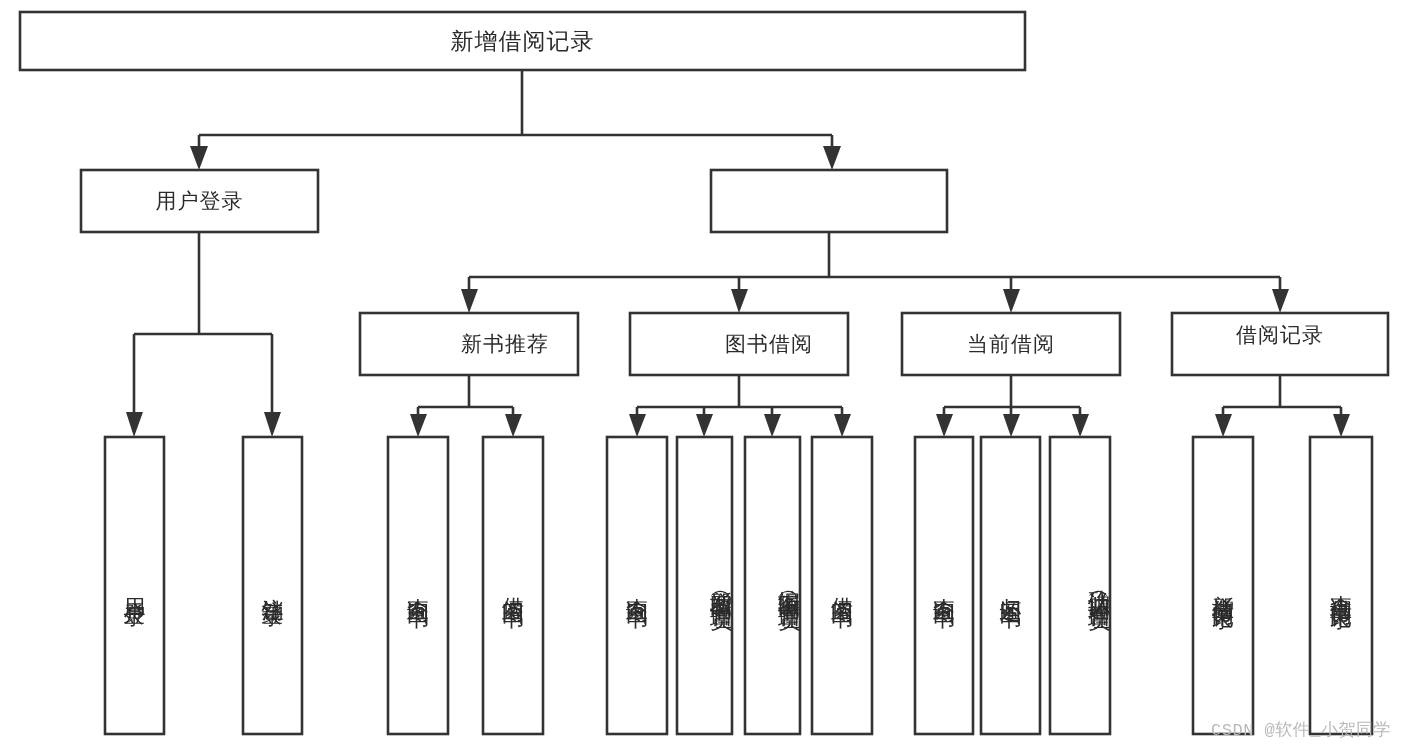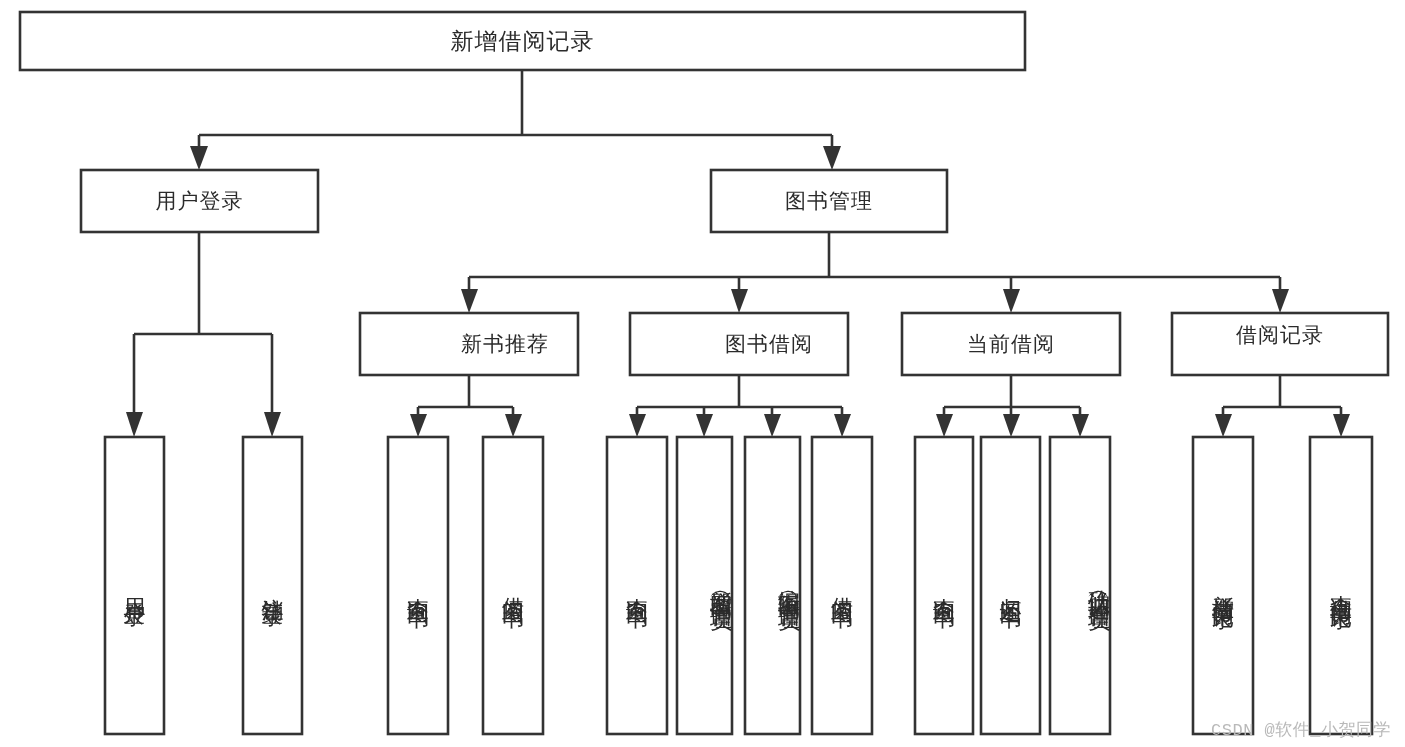"图书管理" div.box-label { html: <div>图书管理</div> -> none }
